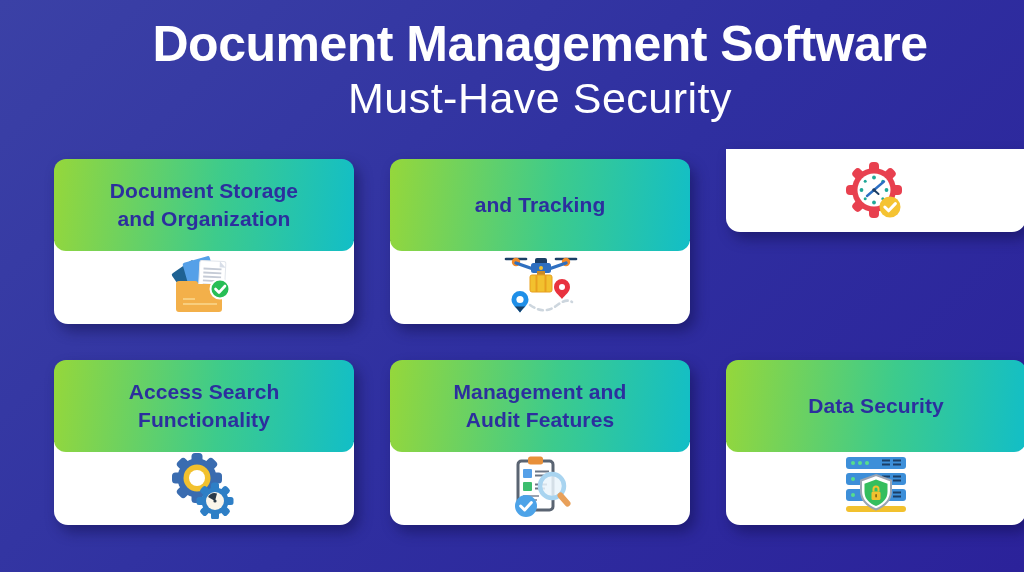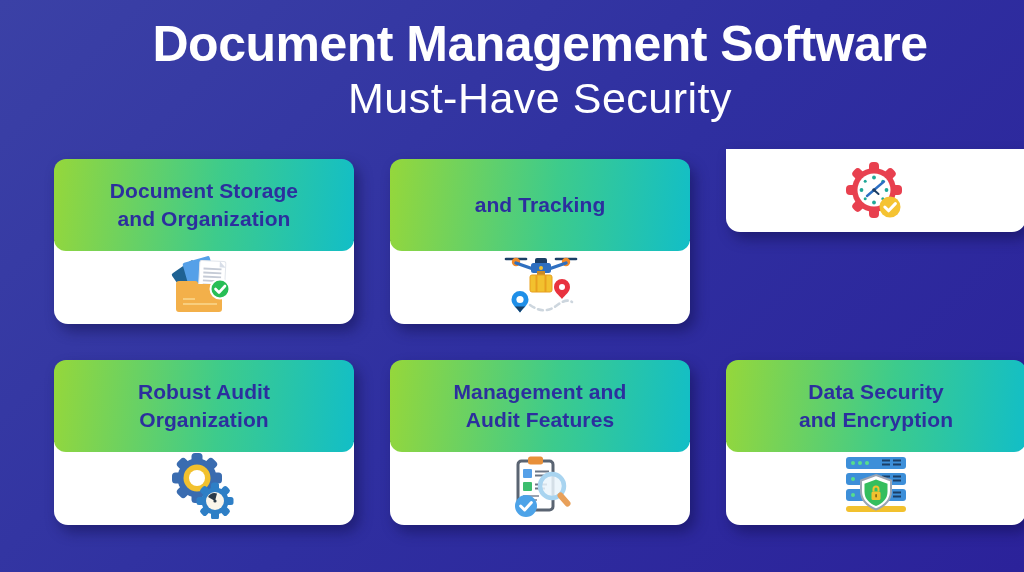"Robust Audit" span { text: Robust Audit -> Access Search }
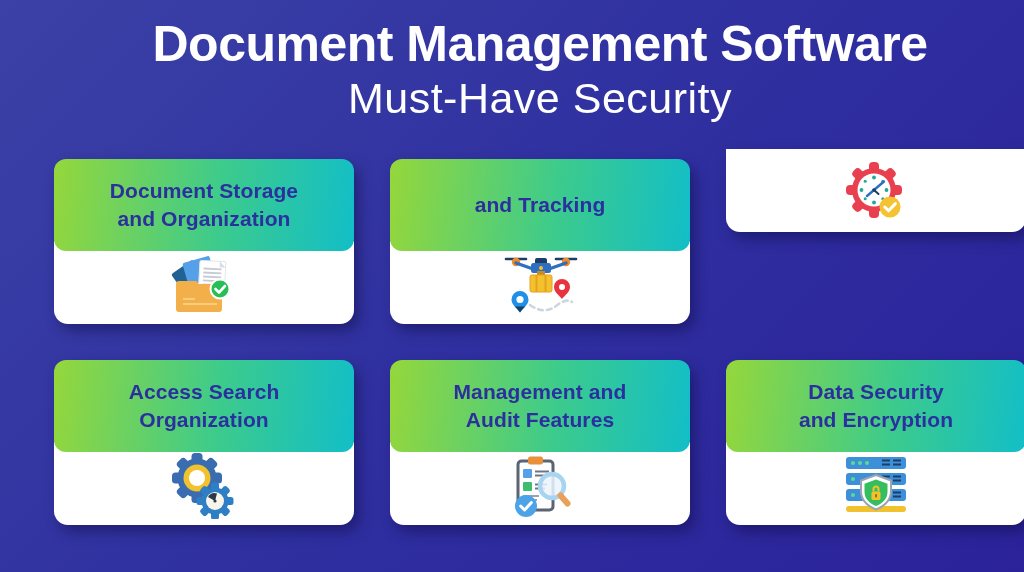"Organization" span { text: Organization -> Functionality }
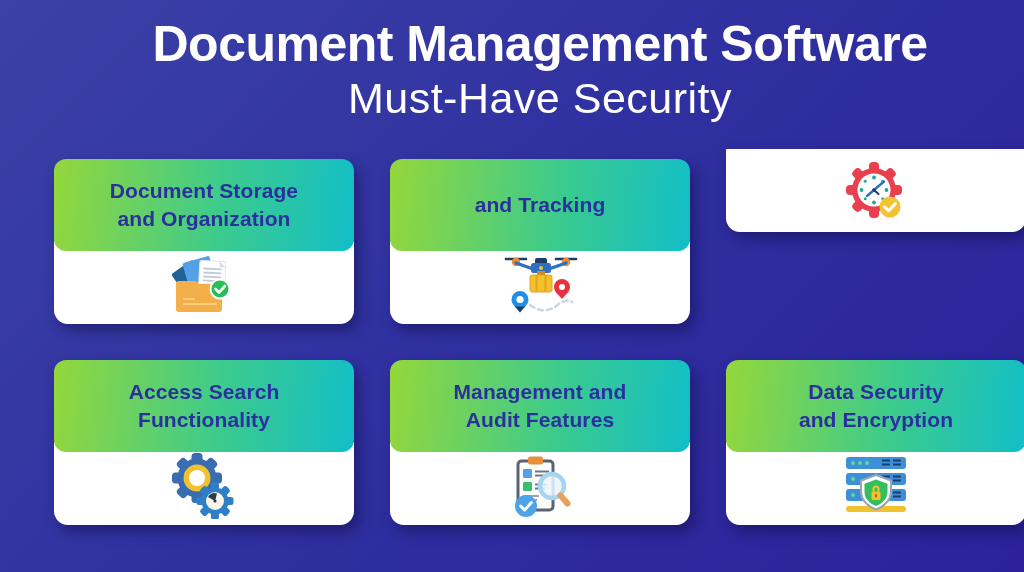"and Encryption" span { html: <span>and Encryption</span> -> none }
